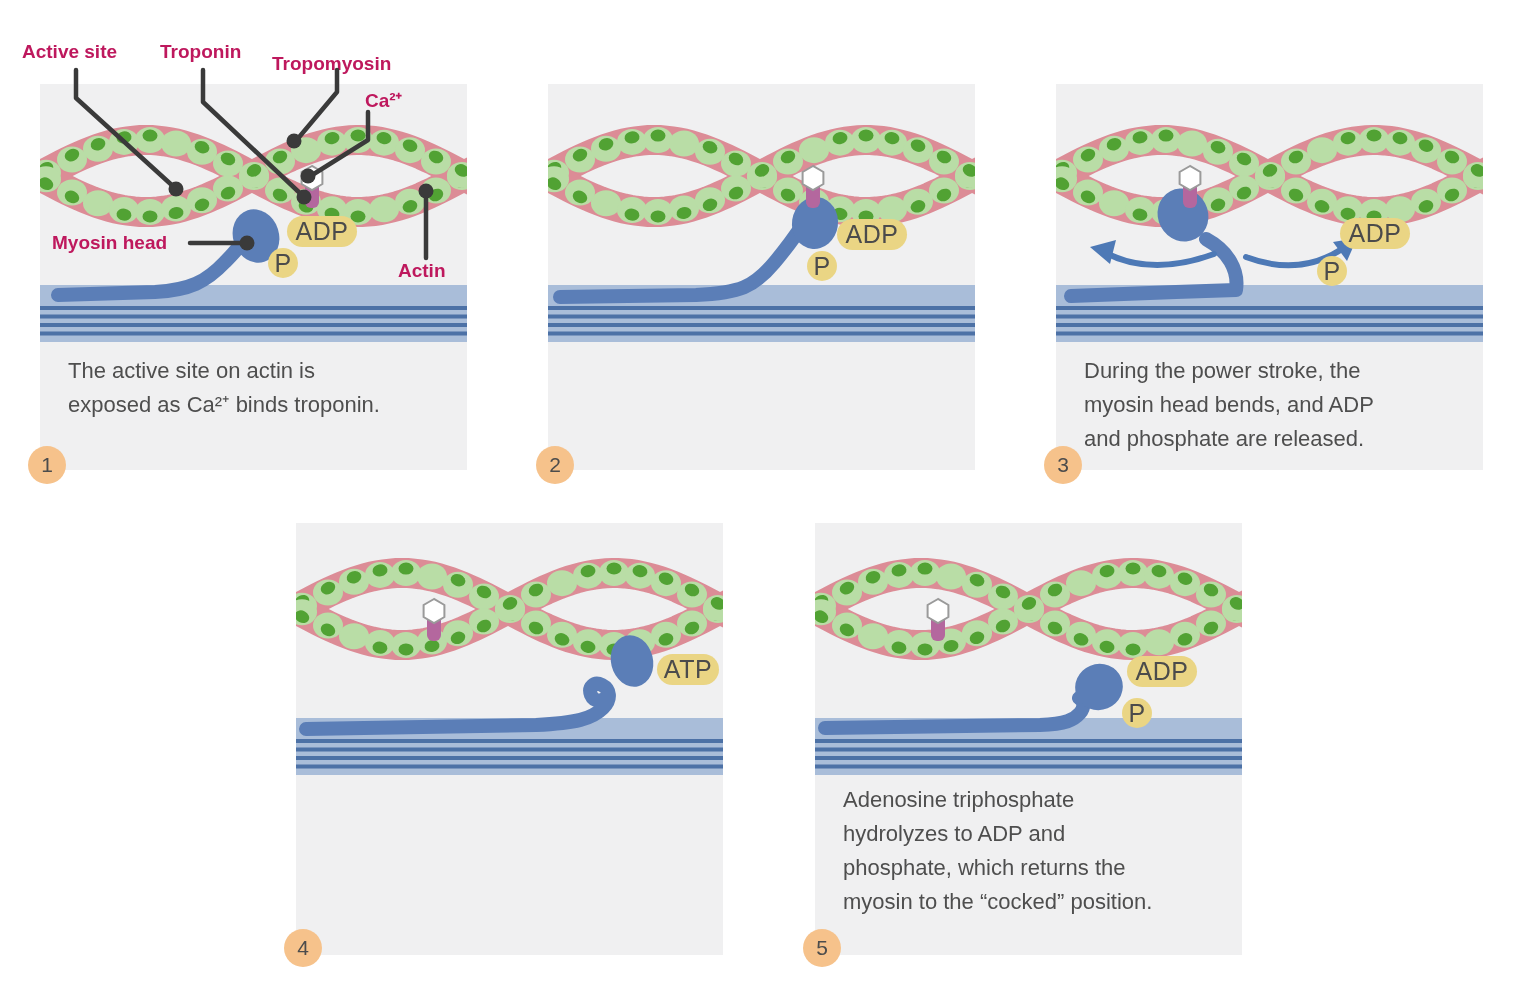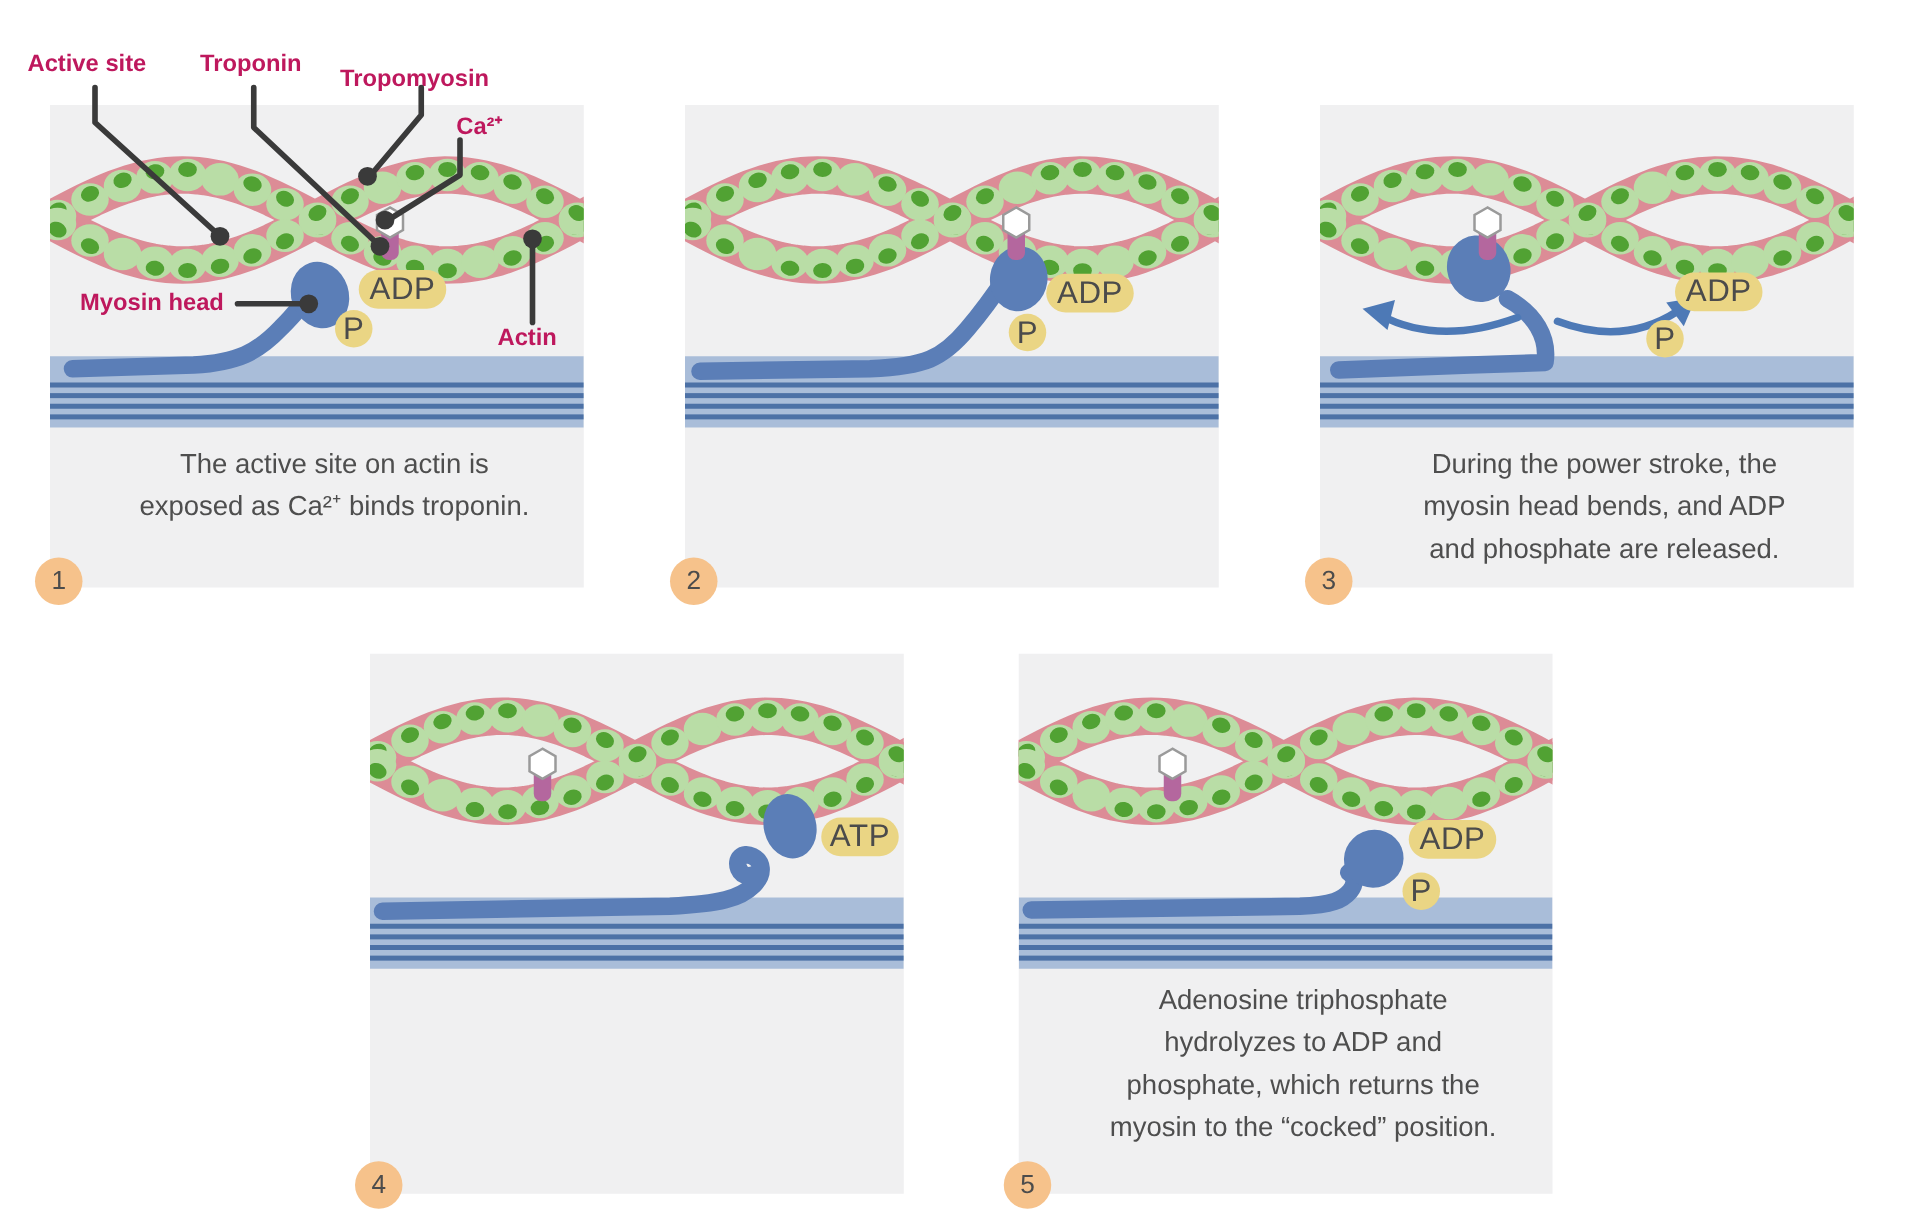"Myosin head" div.lbl { left: 64px -> 52px }
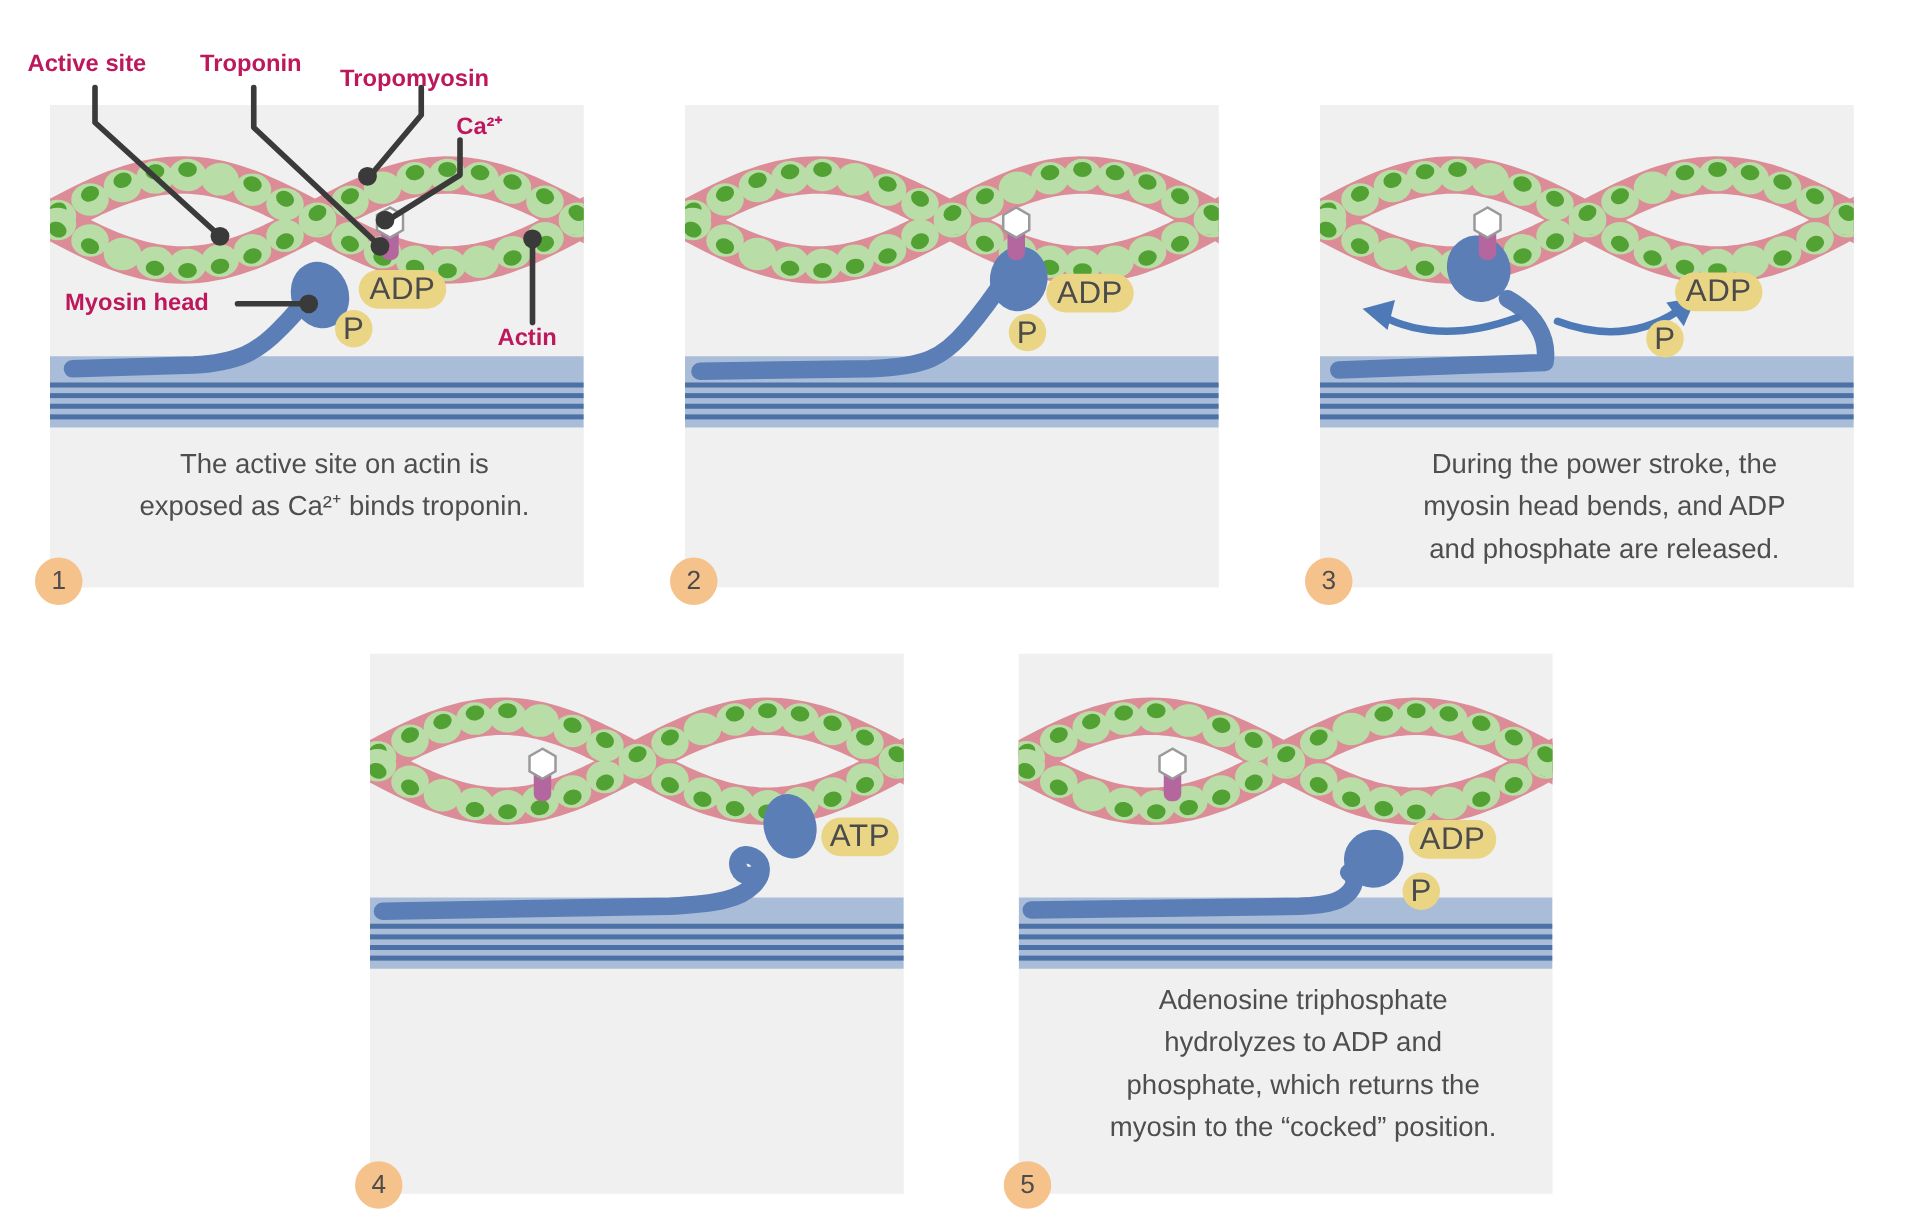"The active site on actin" .caption { text-align: center -> none }
